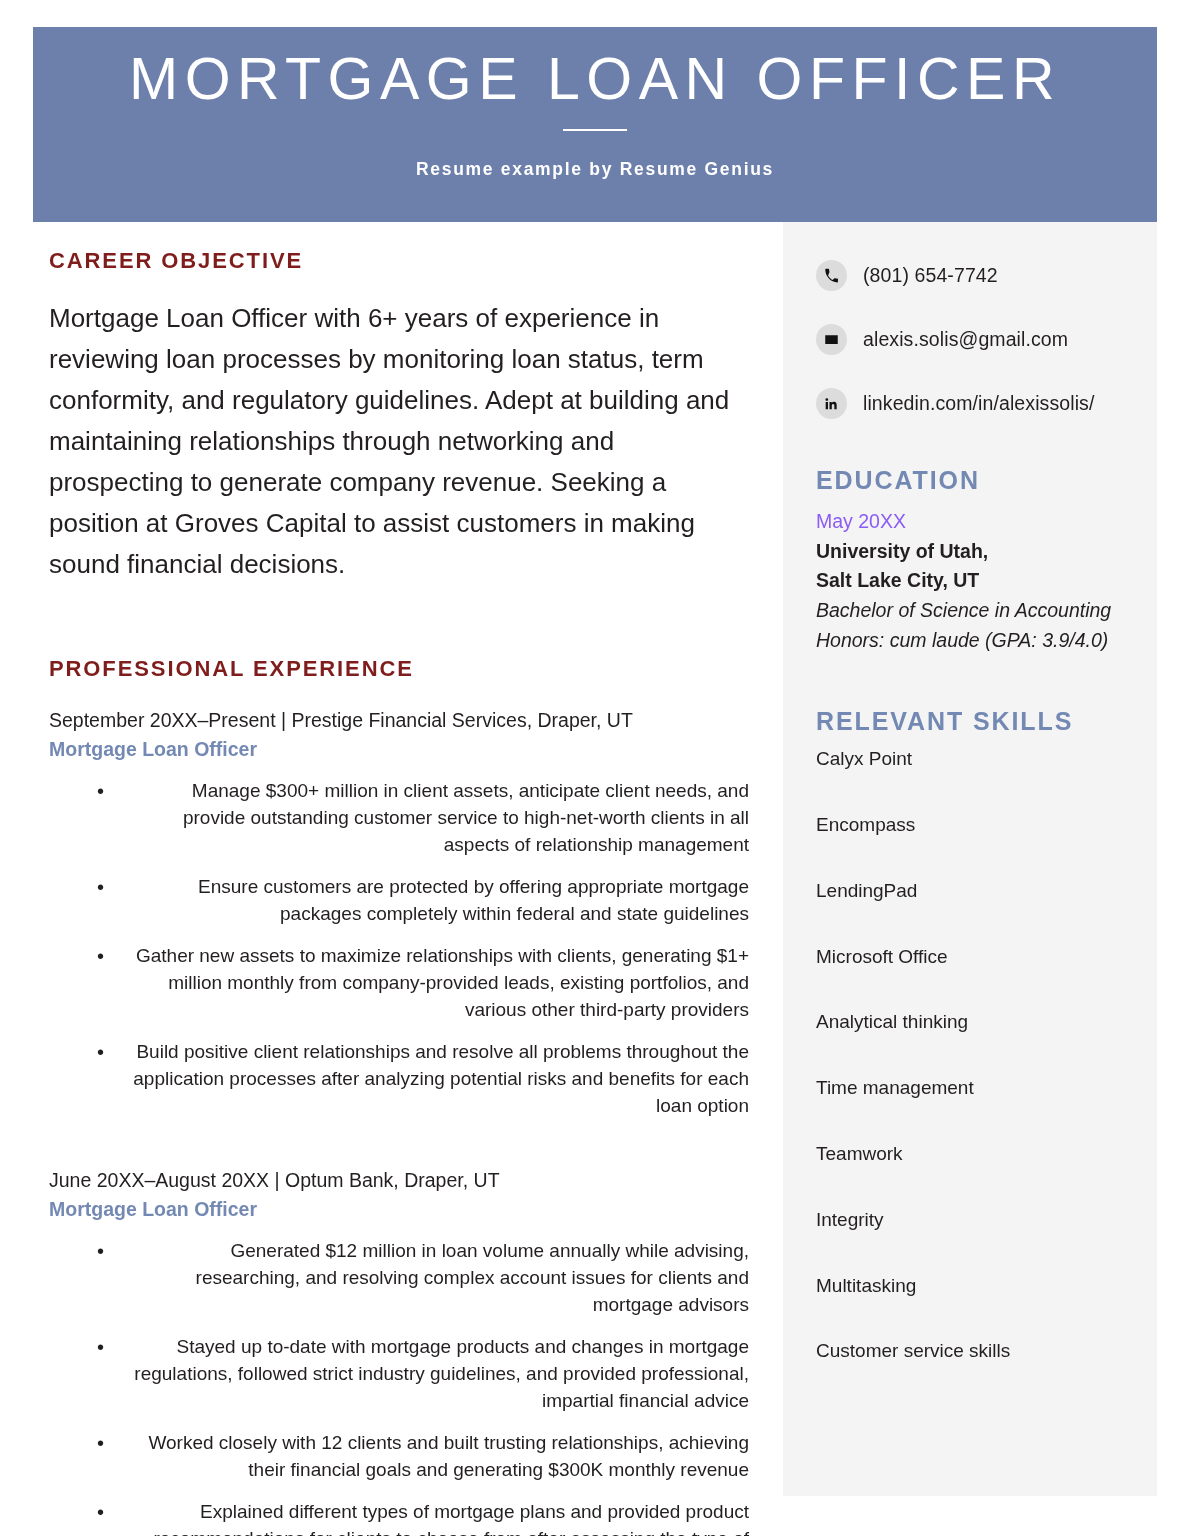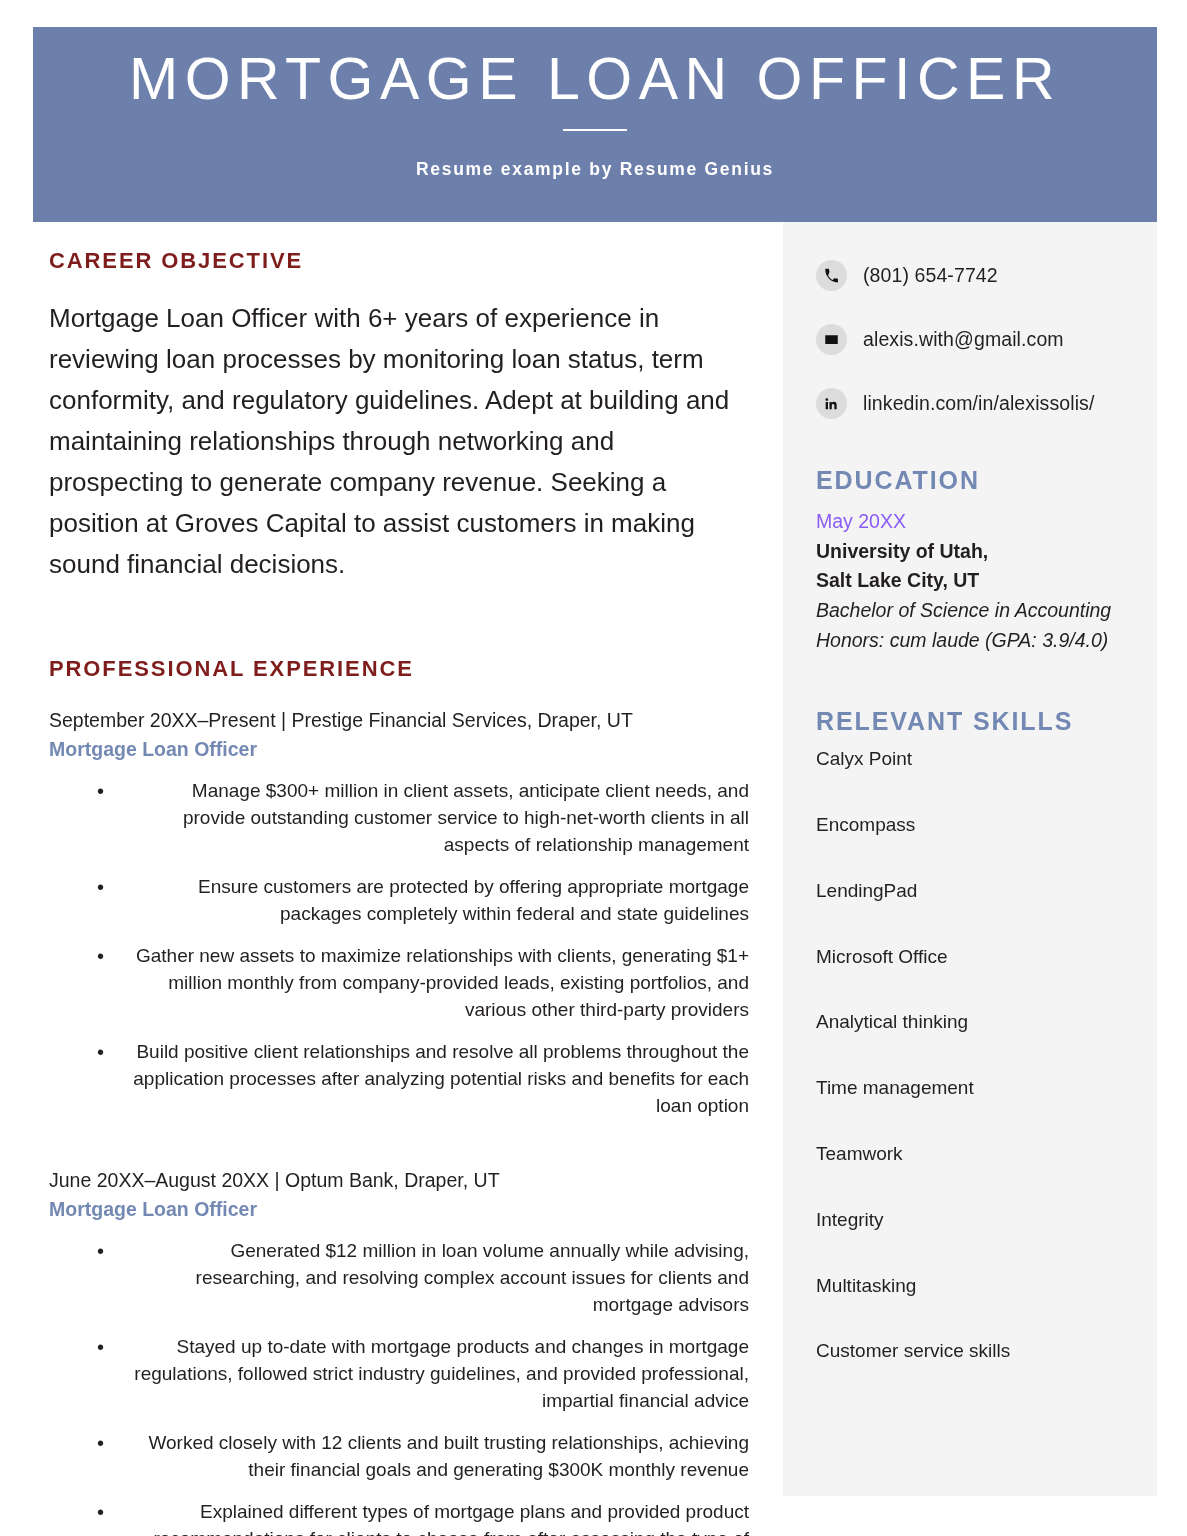"alexis.with@gmail.com" span.contact-text { text: alexis.with@gmail.com -> alexis.solis@gmail.com }
